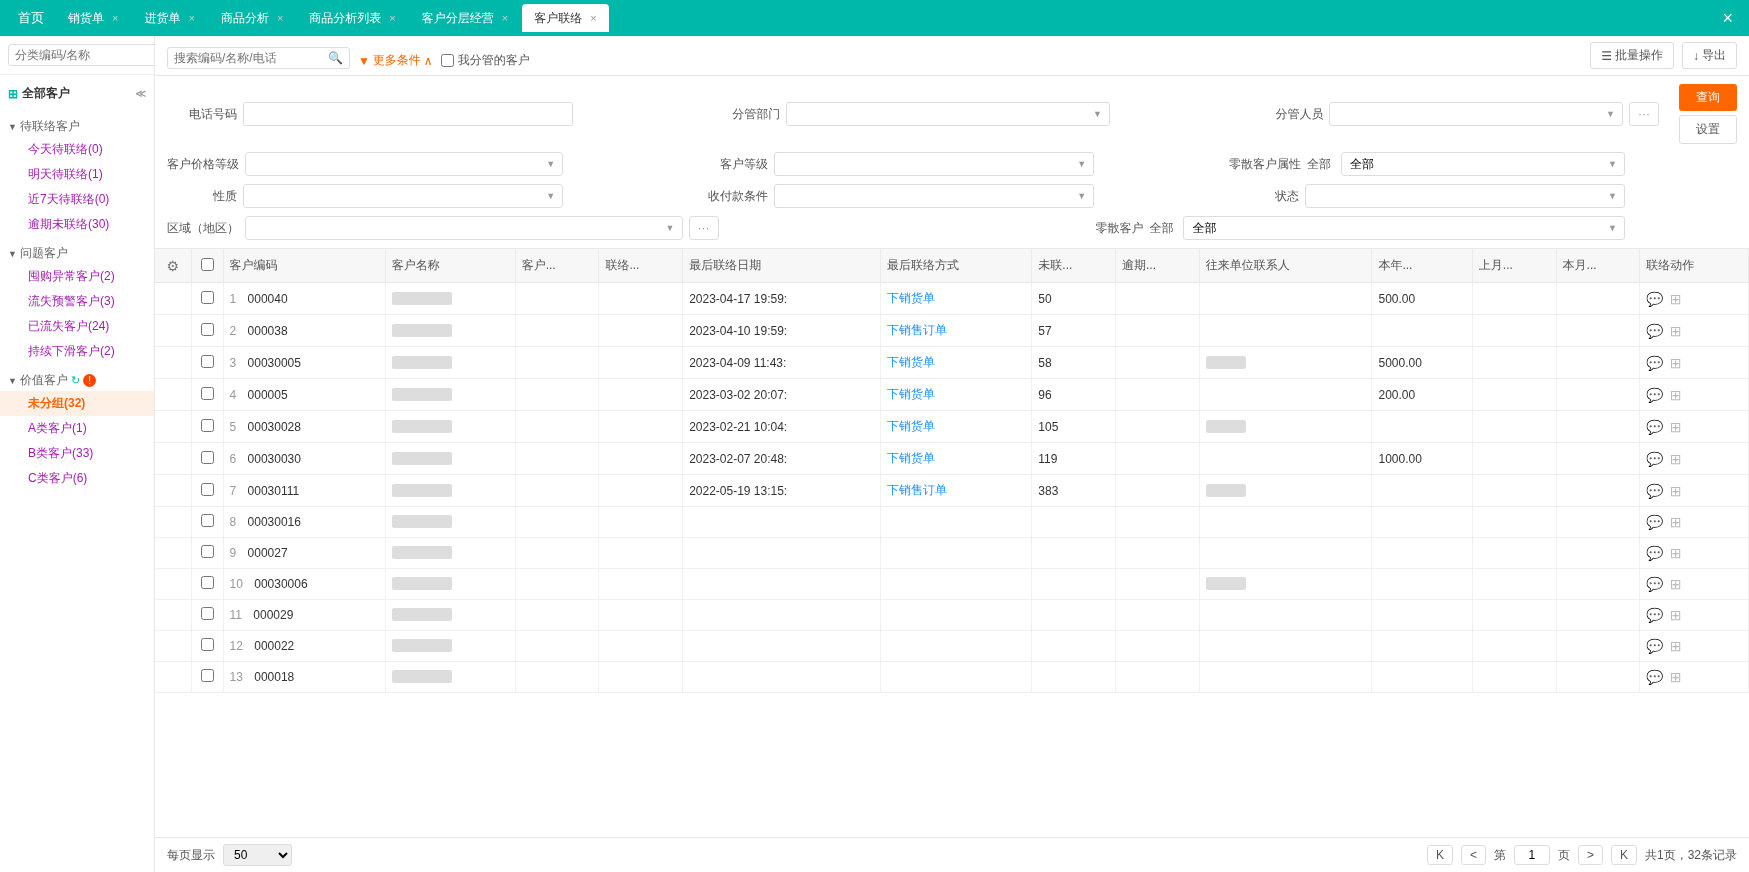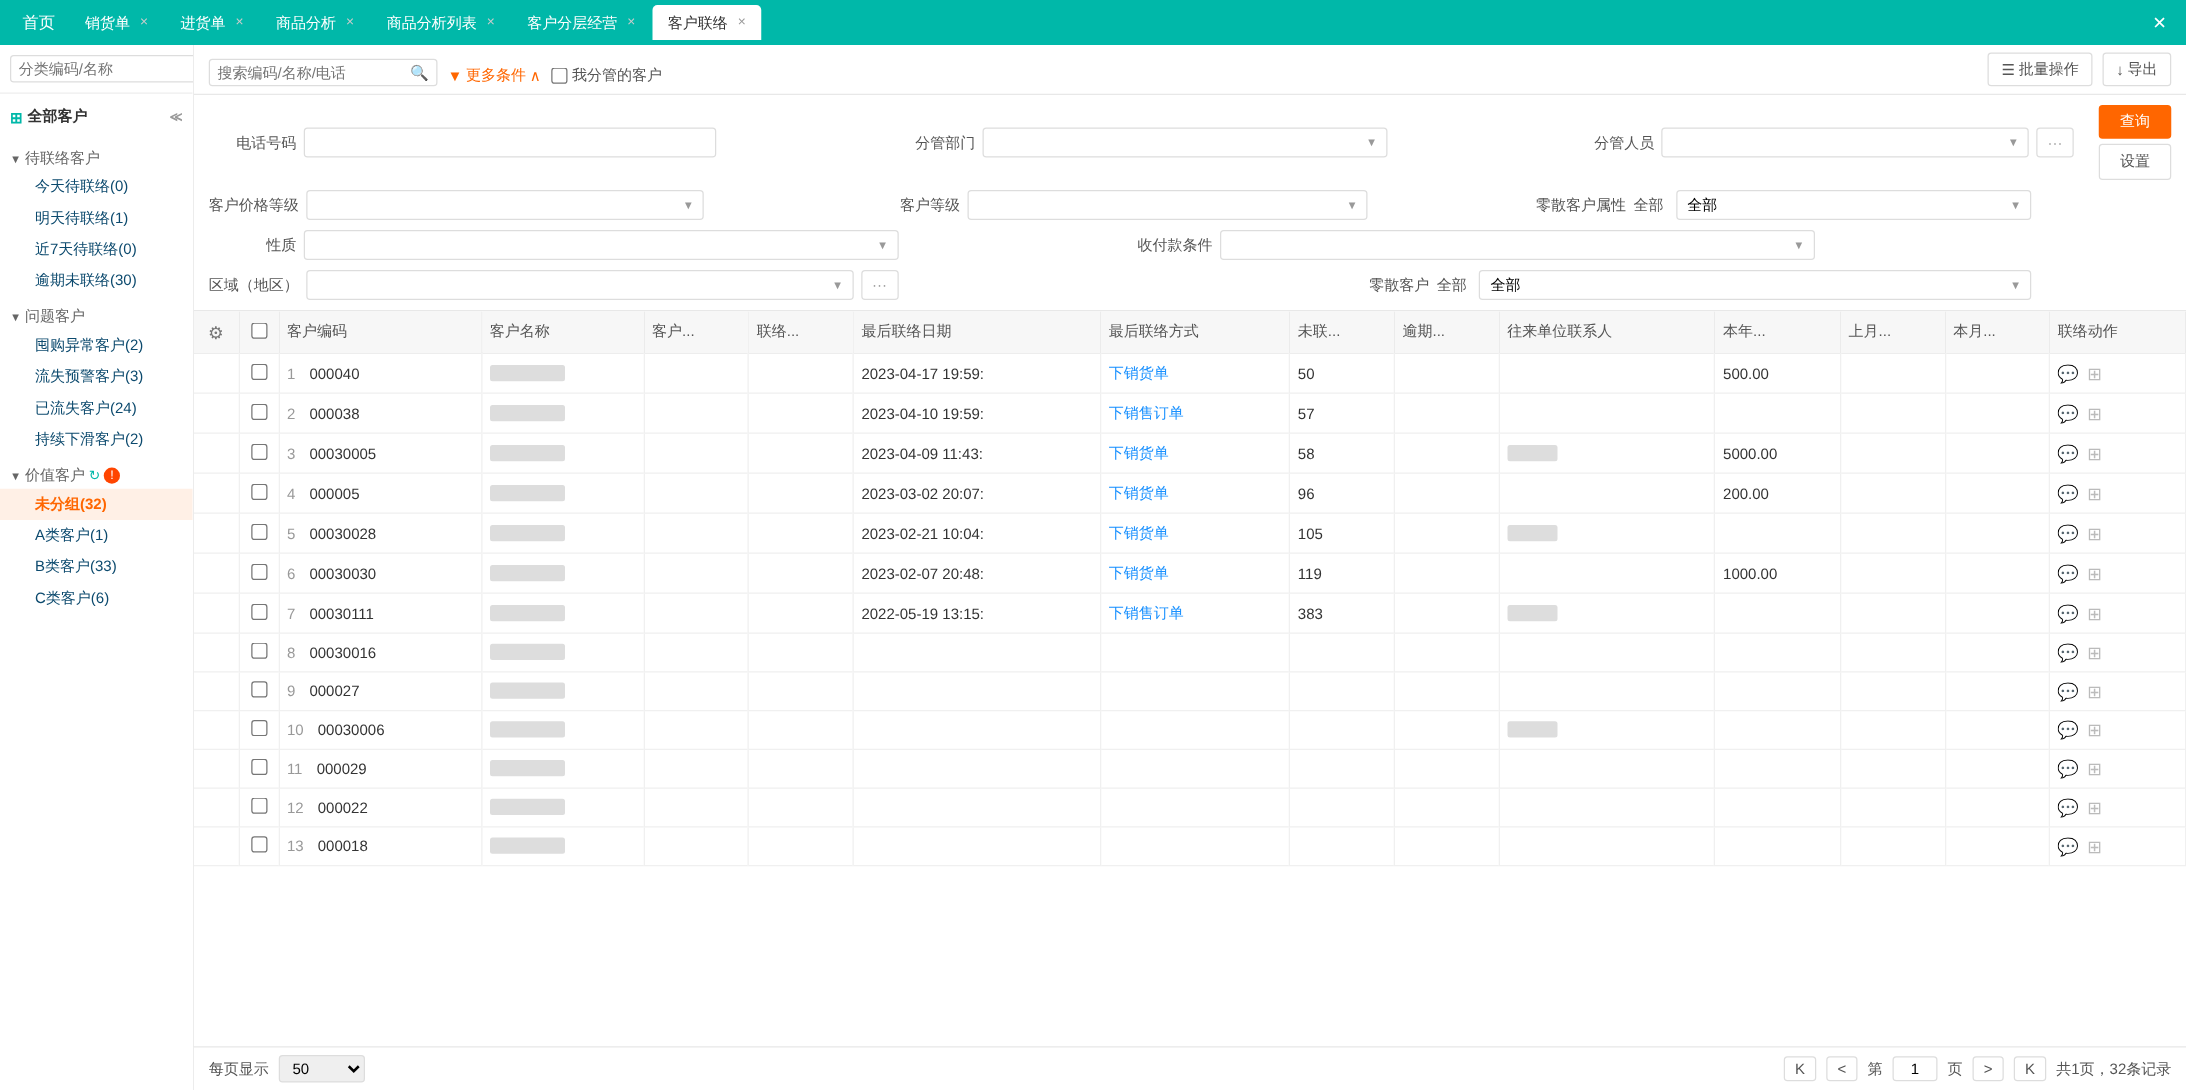"今天待联络(0)" .sidebar-sub-item { color: #0c4a6e -> #a21caf }
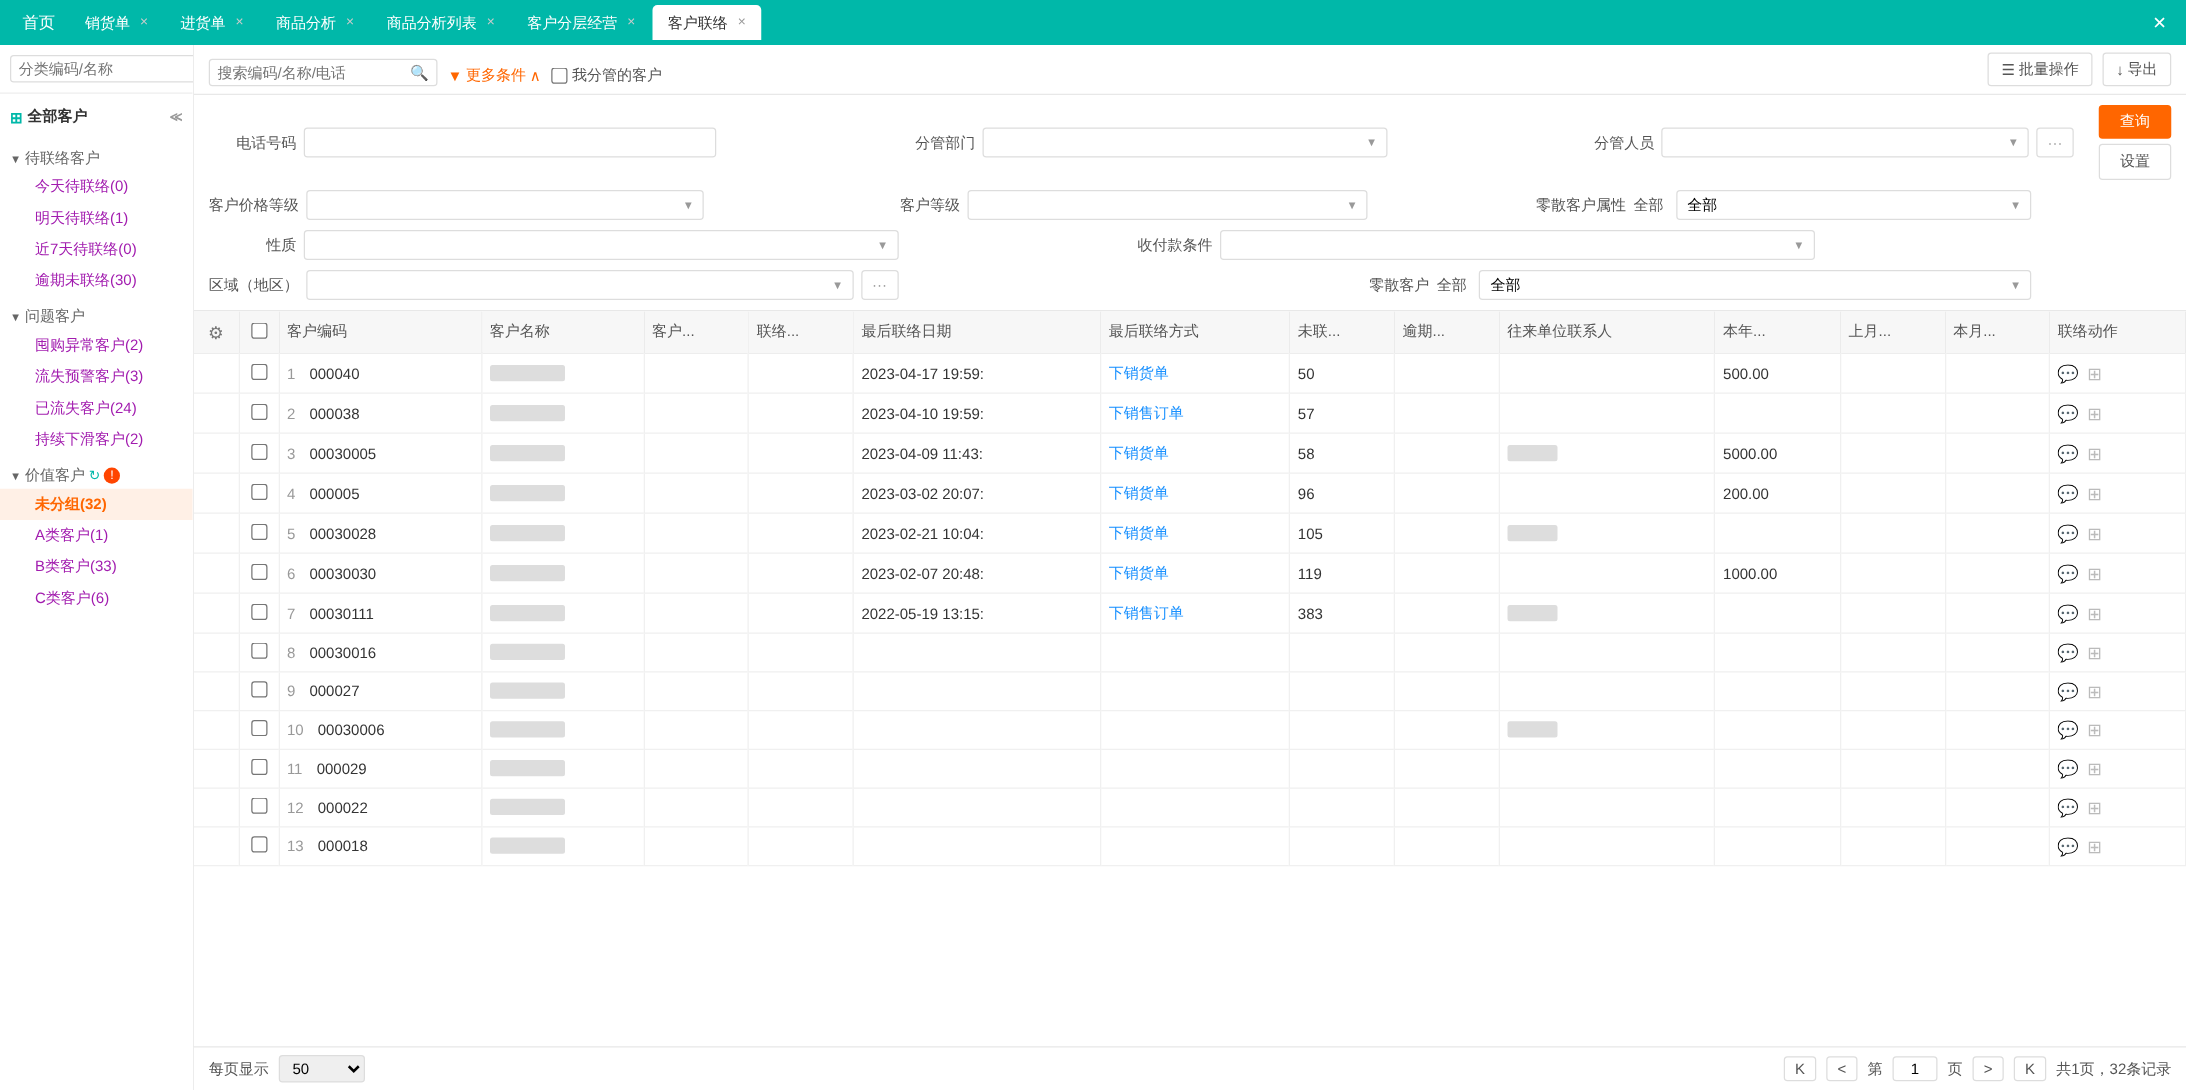"状态" div.adv-field { html: none -> <div> <span>状态</span> <div> <select><option></option></select> </div> </div> }
